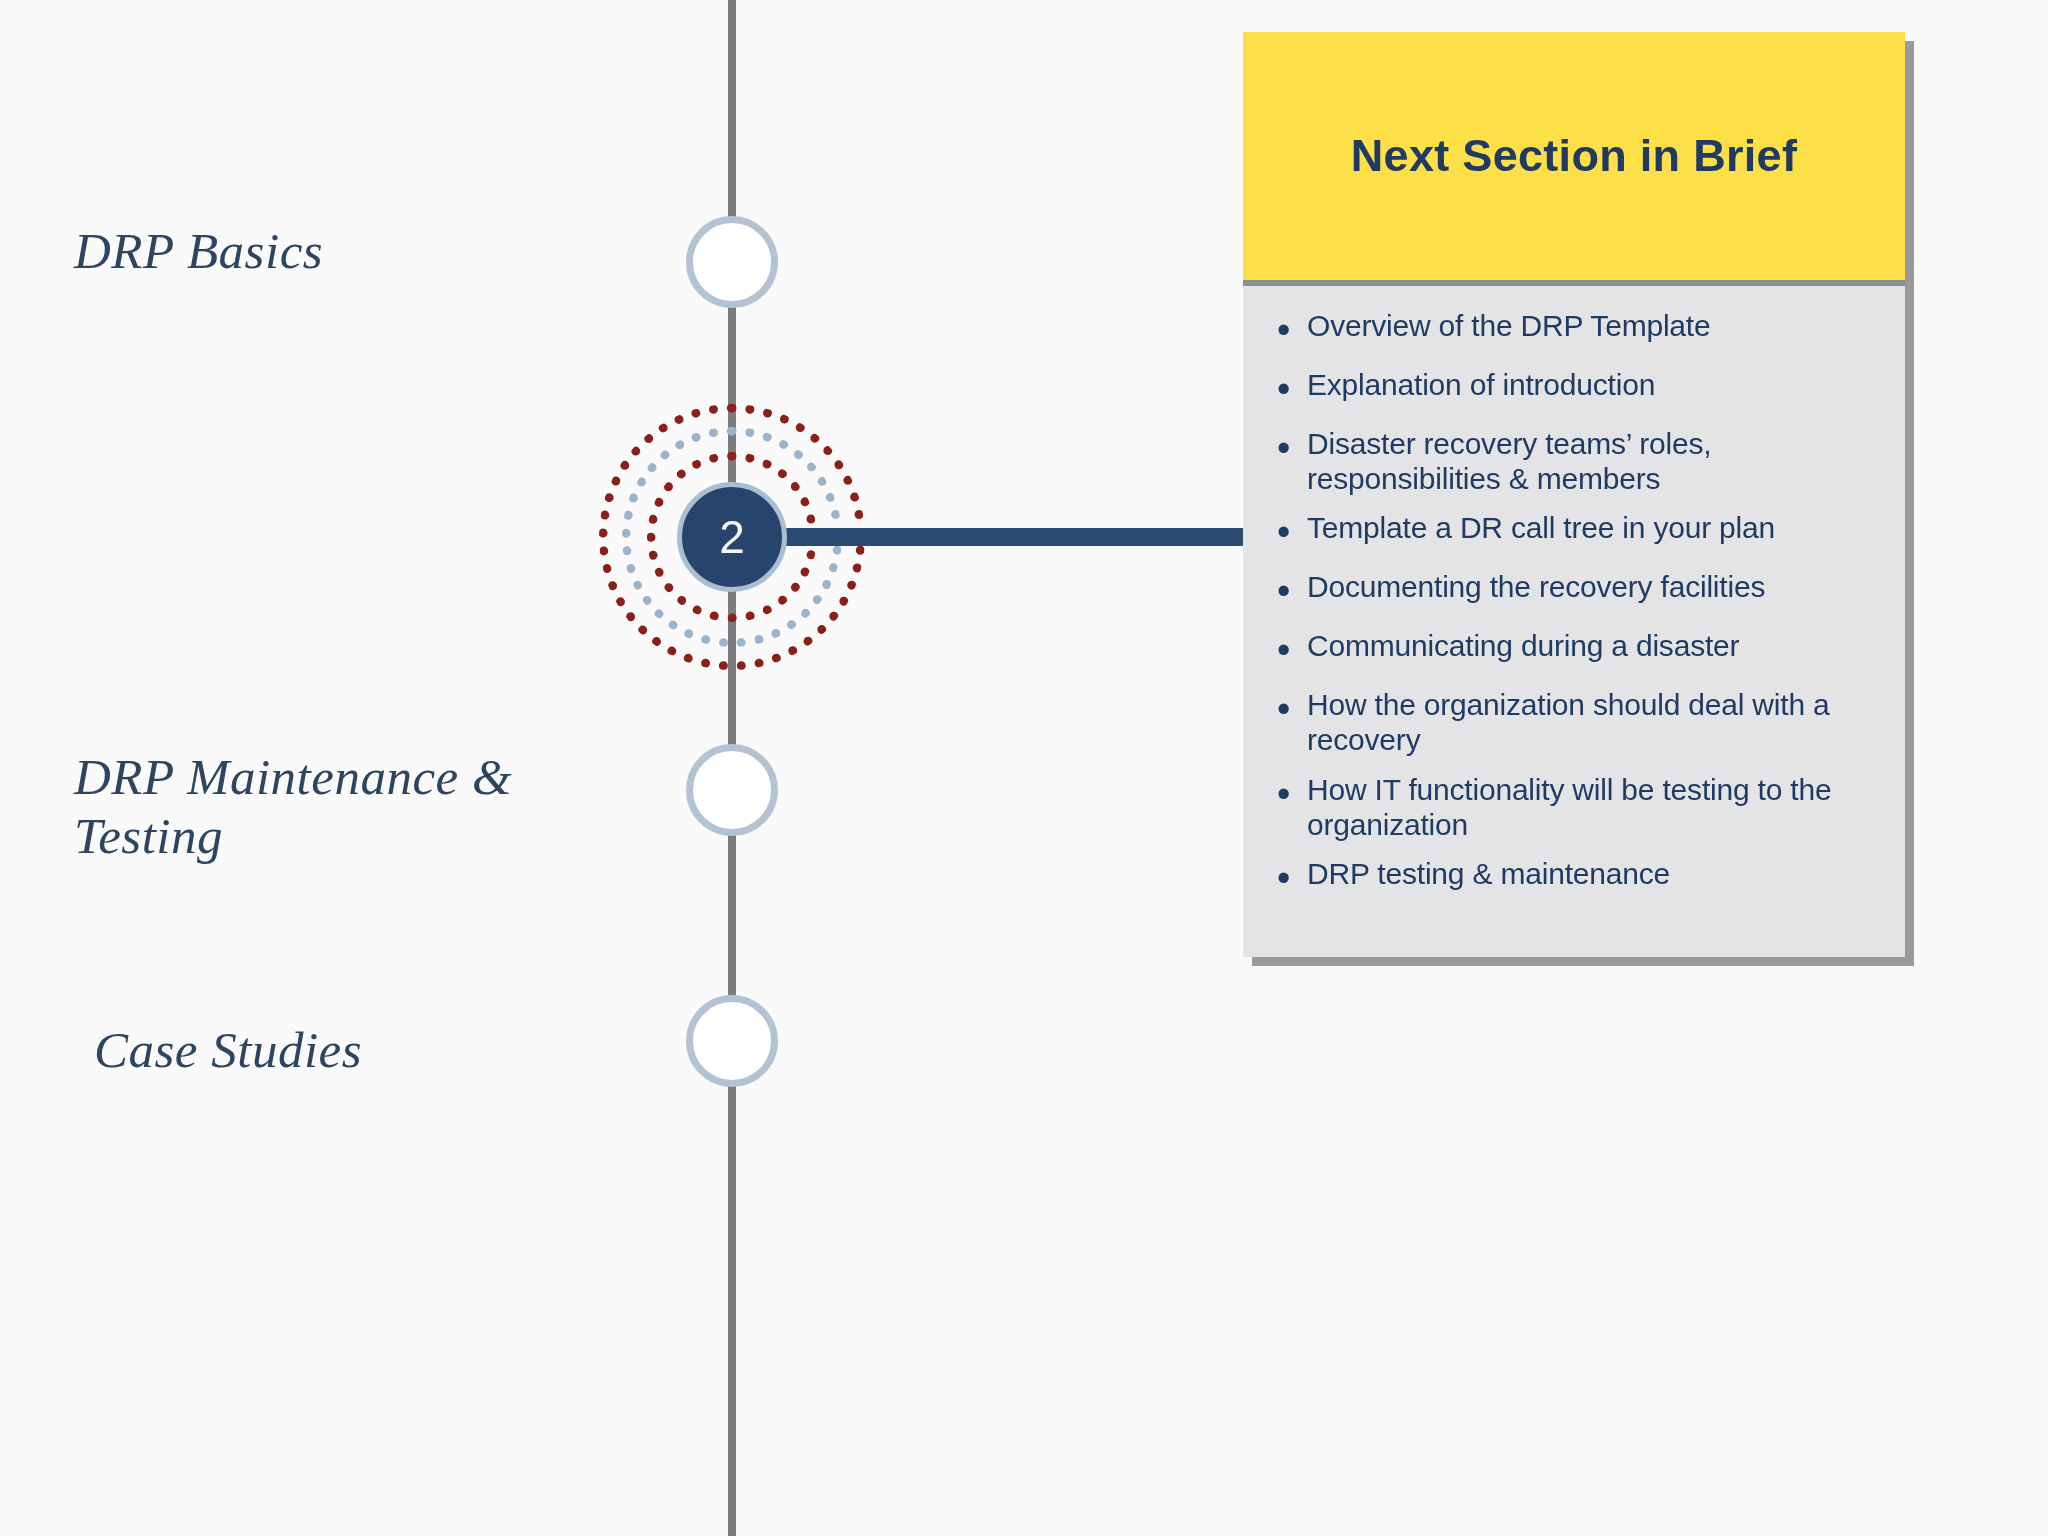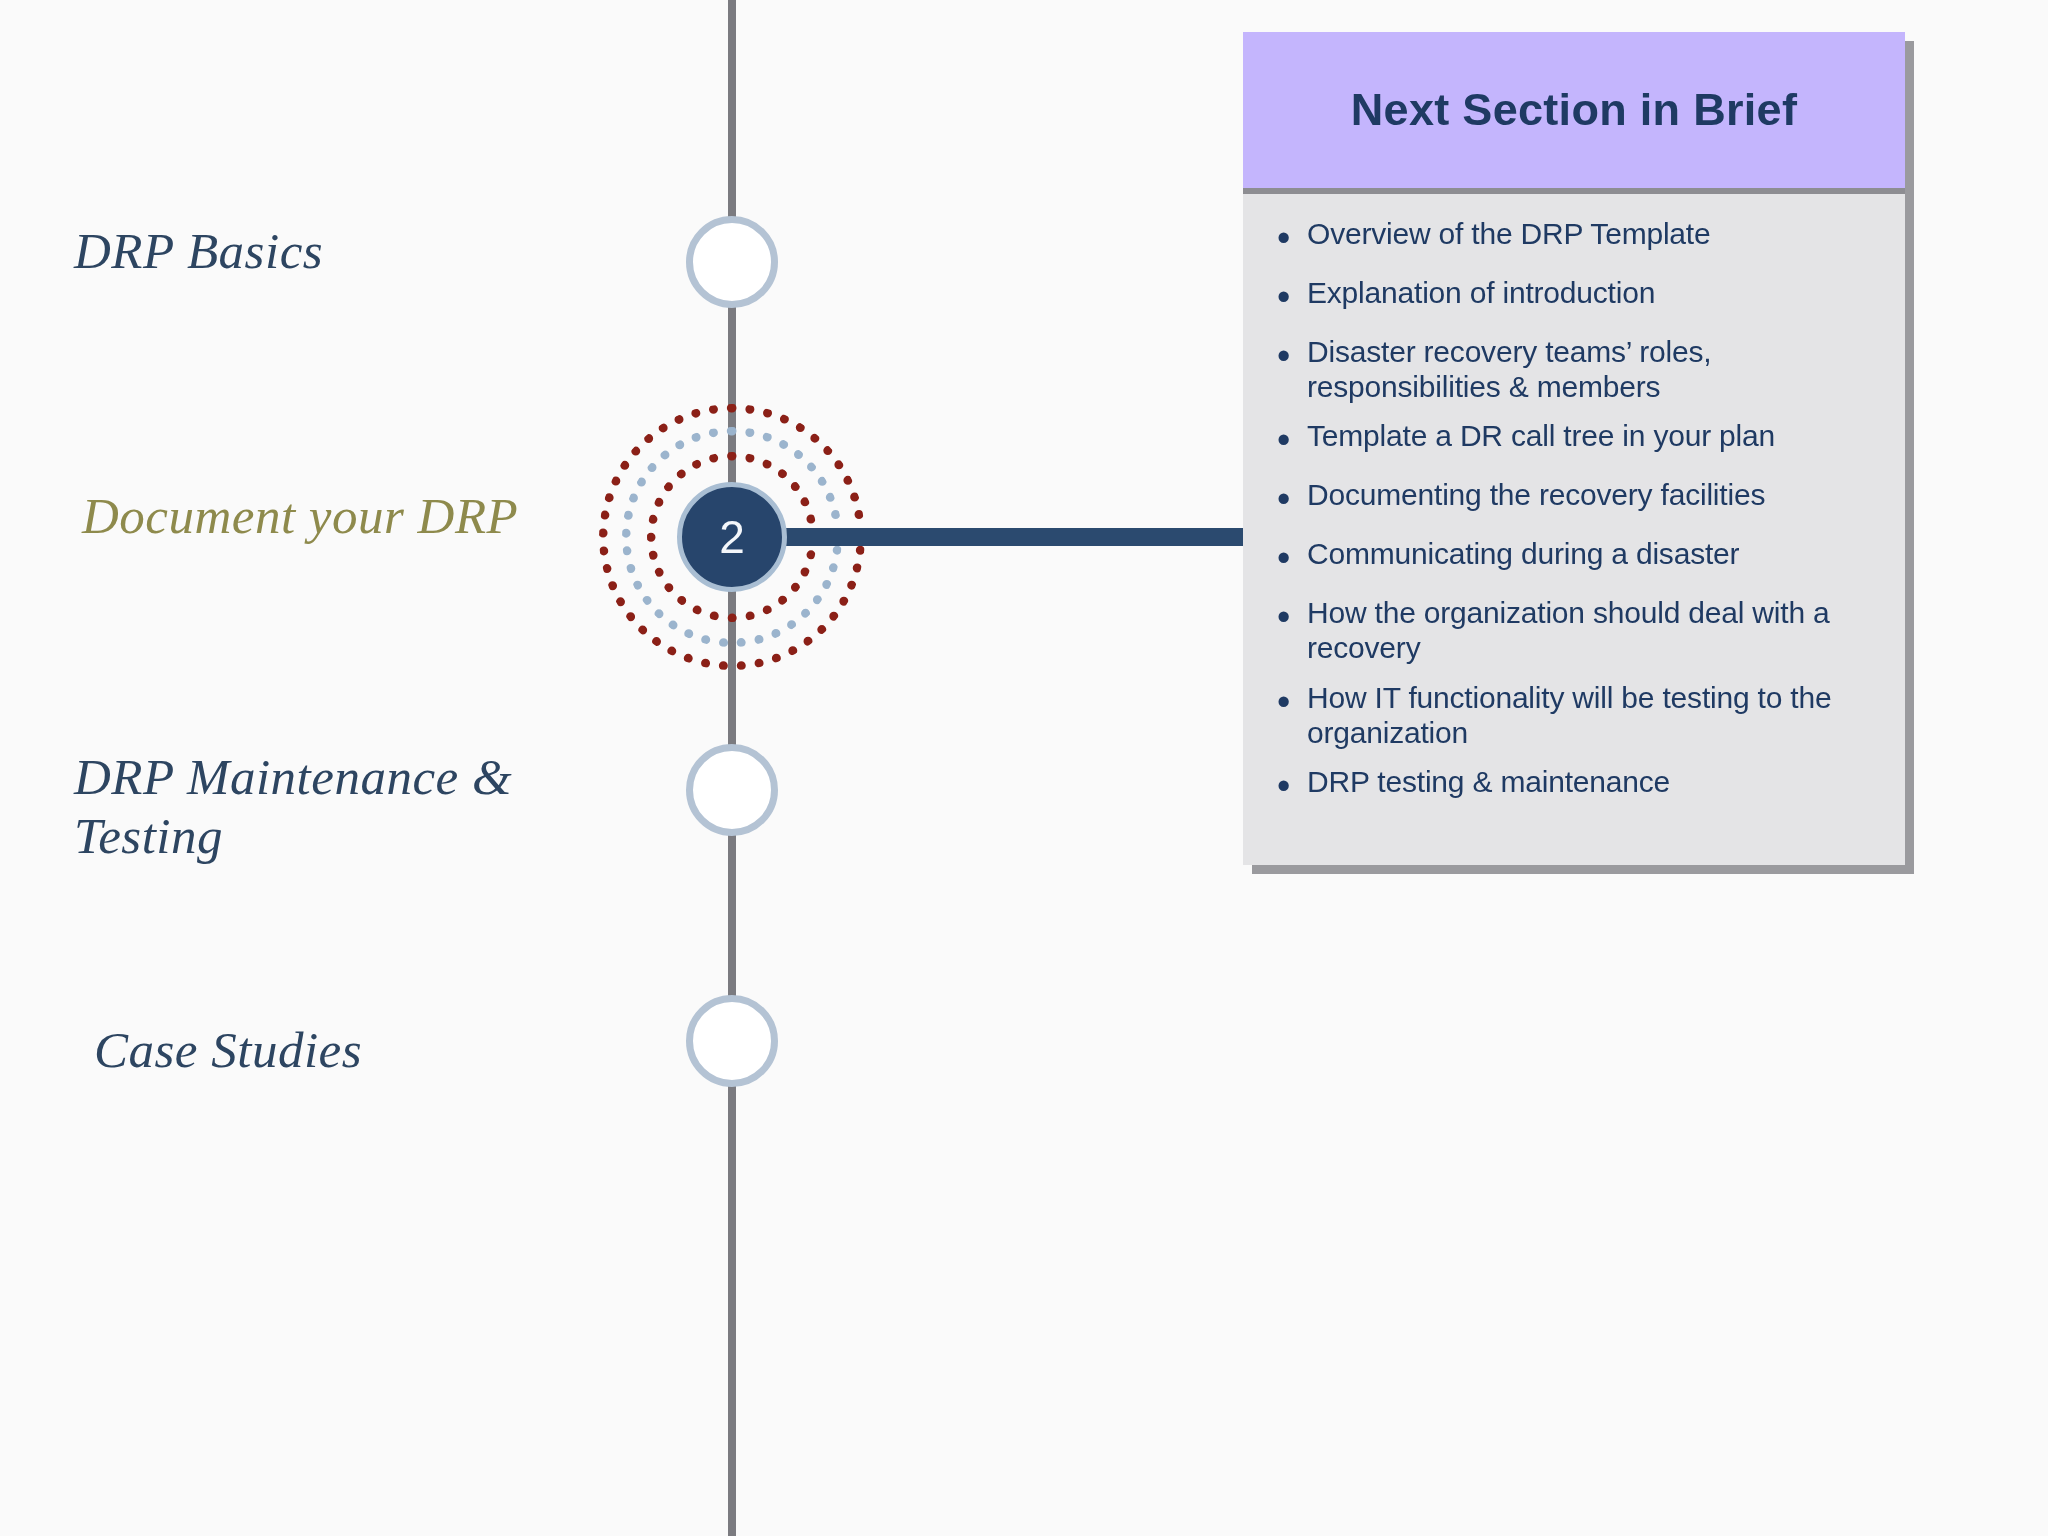"Next Section in Brief" .panel-header { background: #c4b5fd -> #fde047; height: 156px -> 248px }
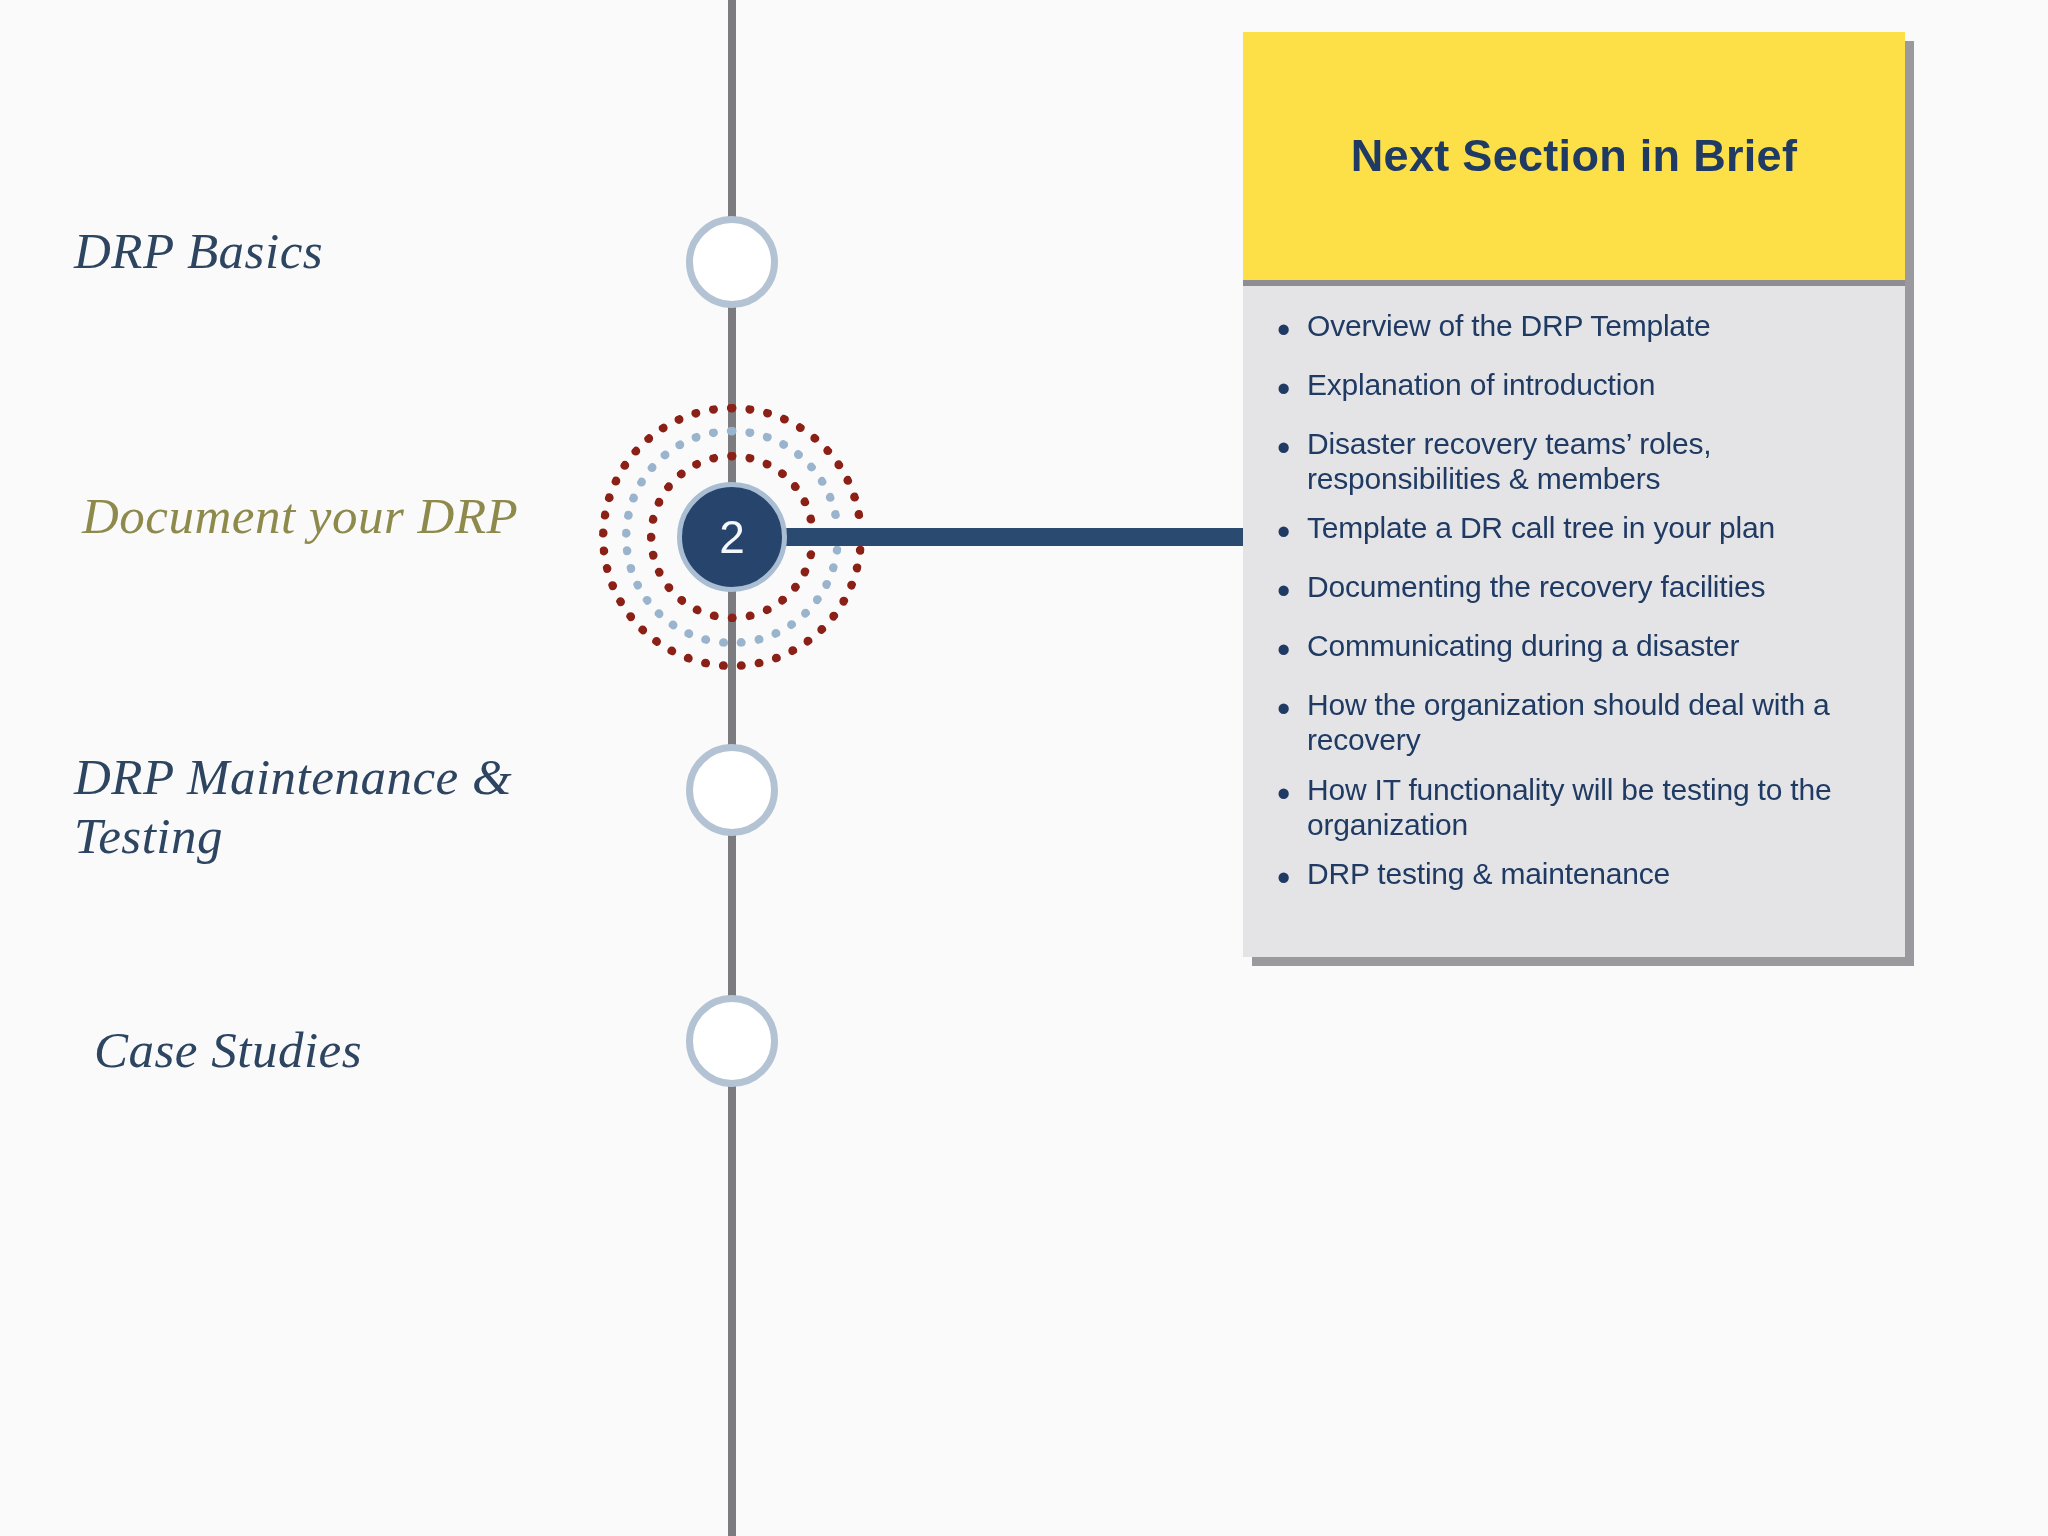"Document your DRP" div.tl-label { html: <div>Document your DRP</div> -> none }
